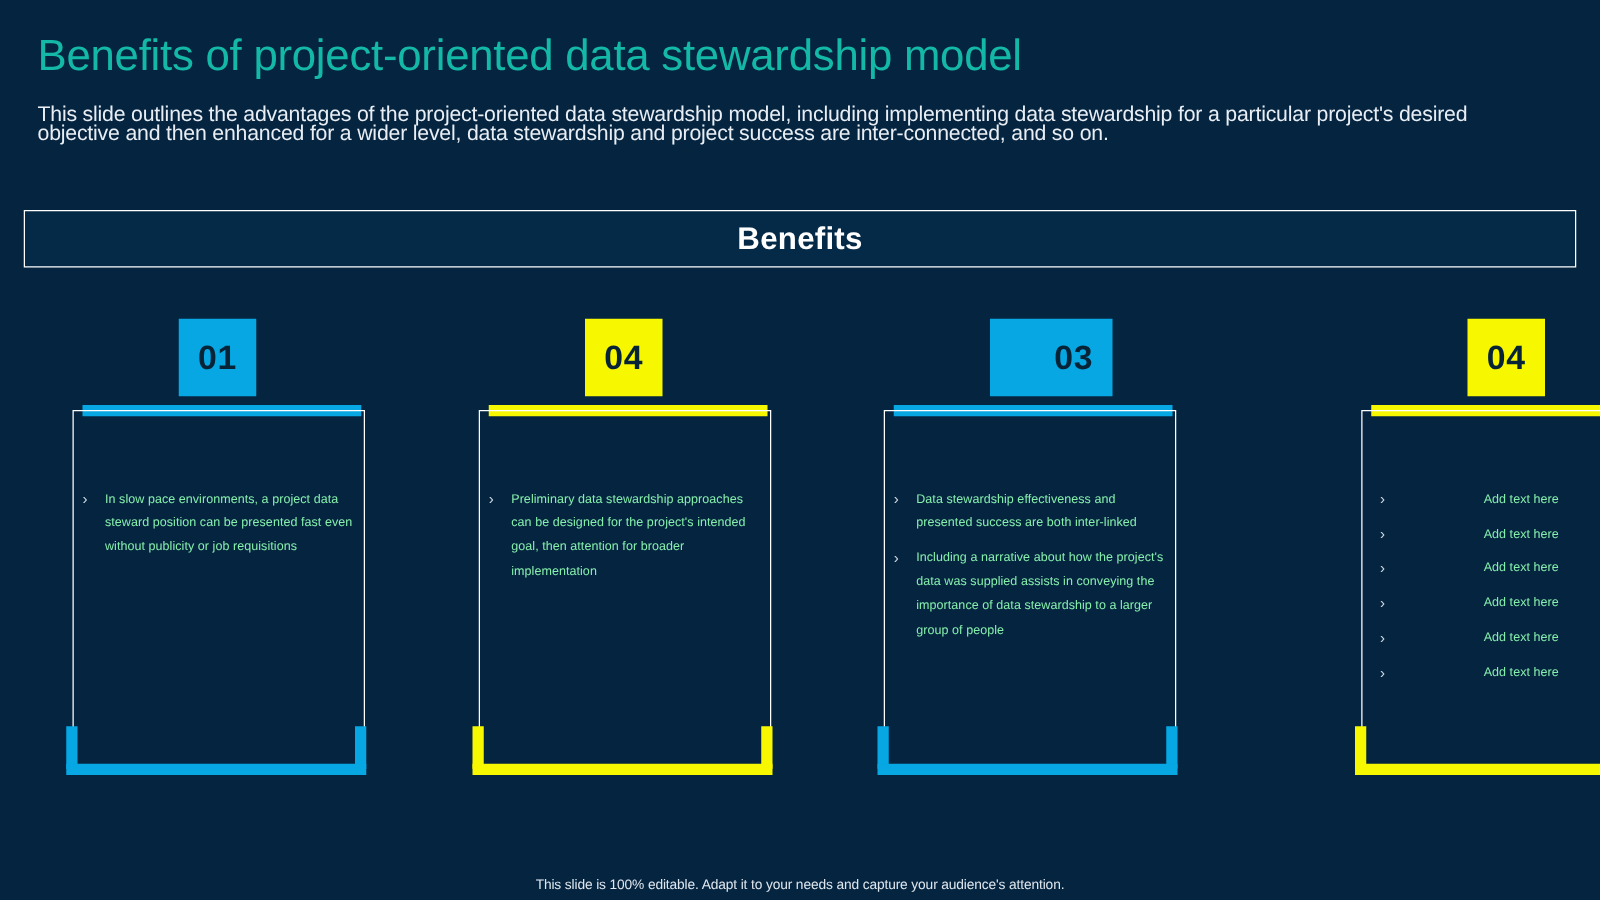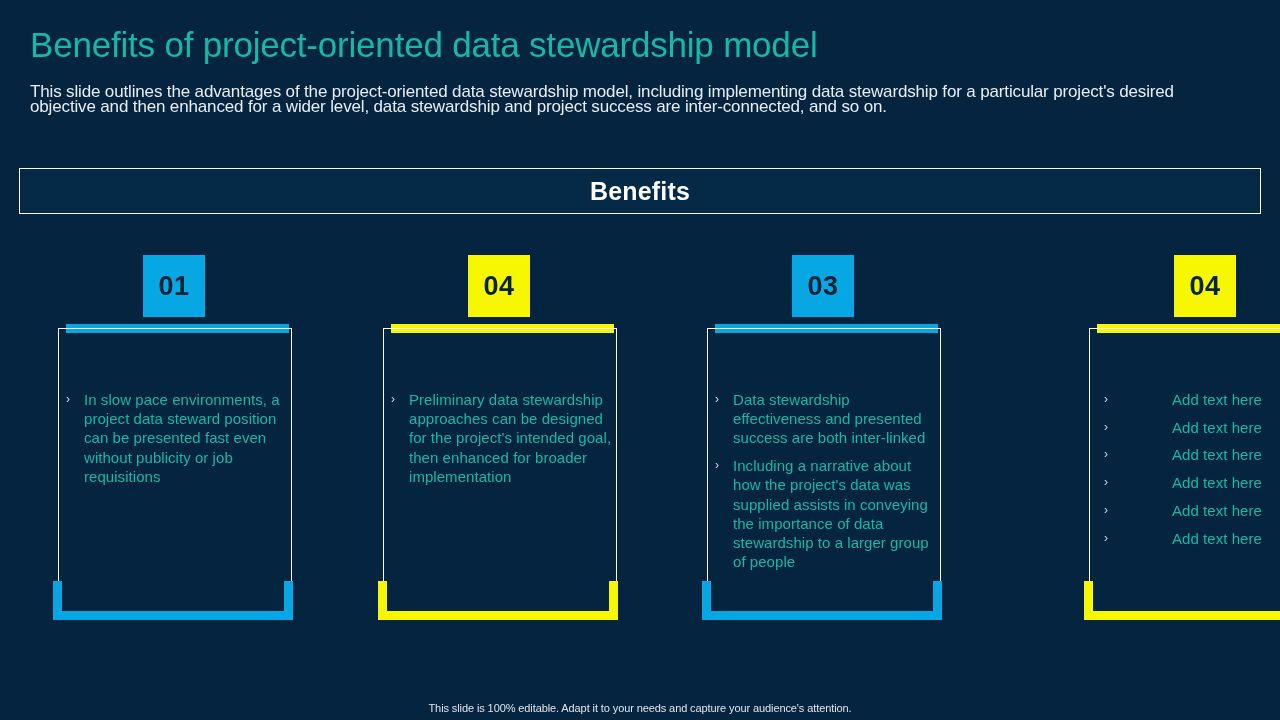"03" div.num-badge { padding-left: none -> 36px }
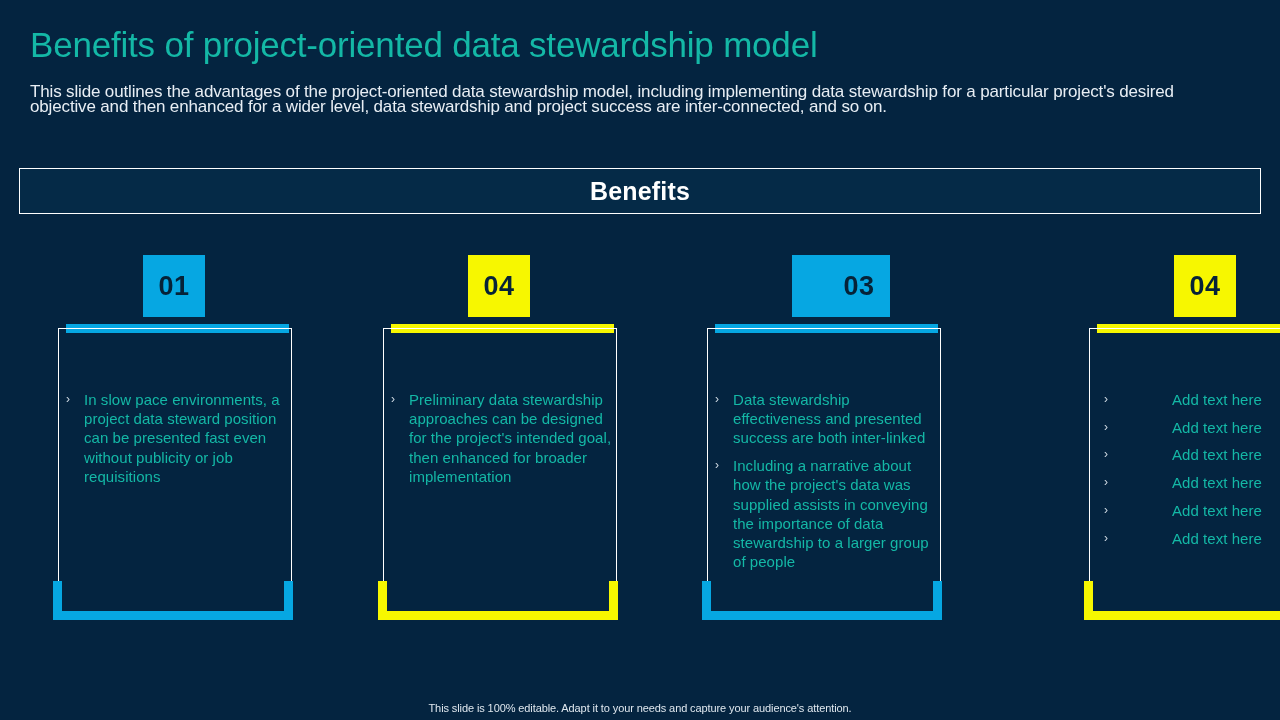"In slow pace environments, a" .bullet-text { color: #14b8a6 -> #86efac; font-size: 15px -> 10px }
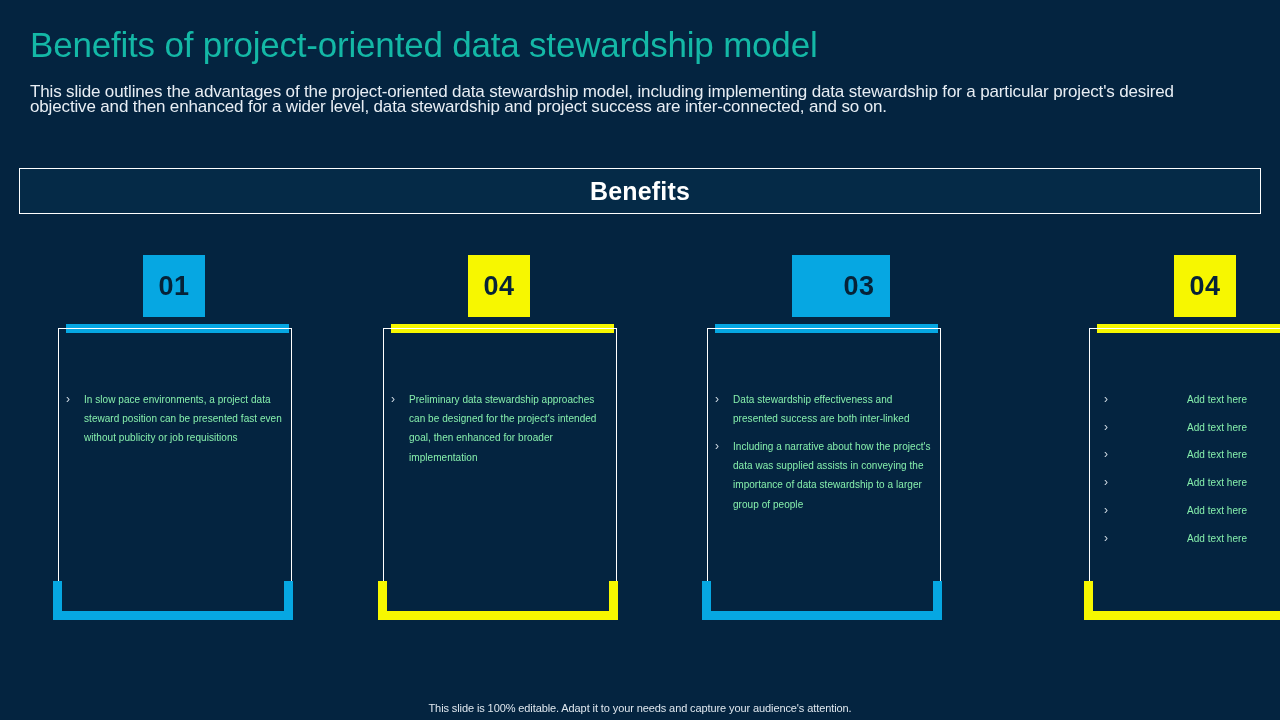"Preliminary data stewardship approaches" span.bullet-text { text: enhanced -> attention }
